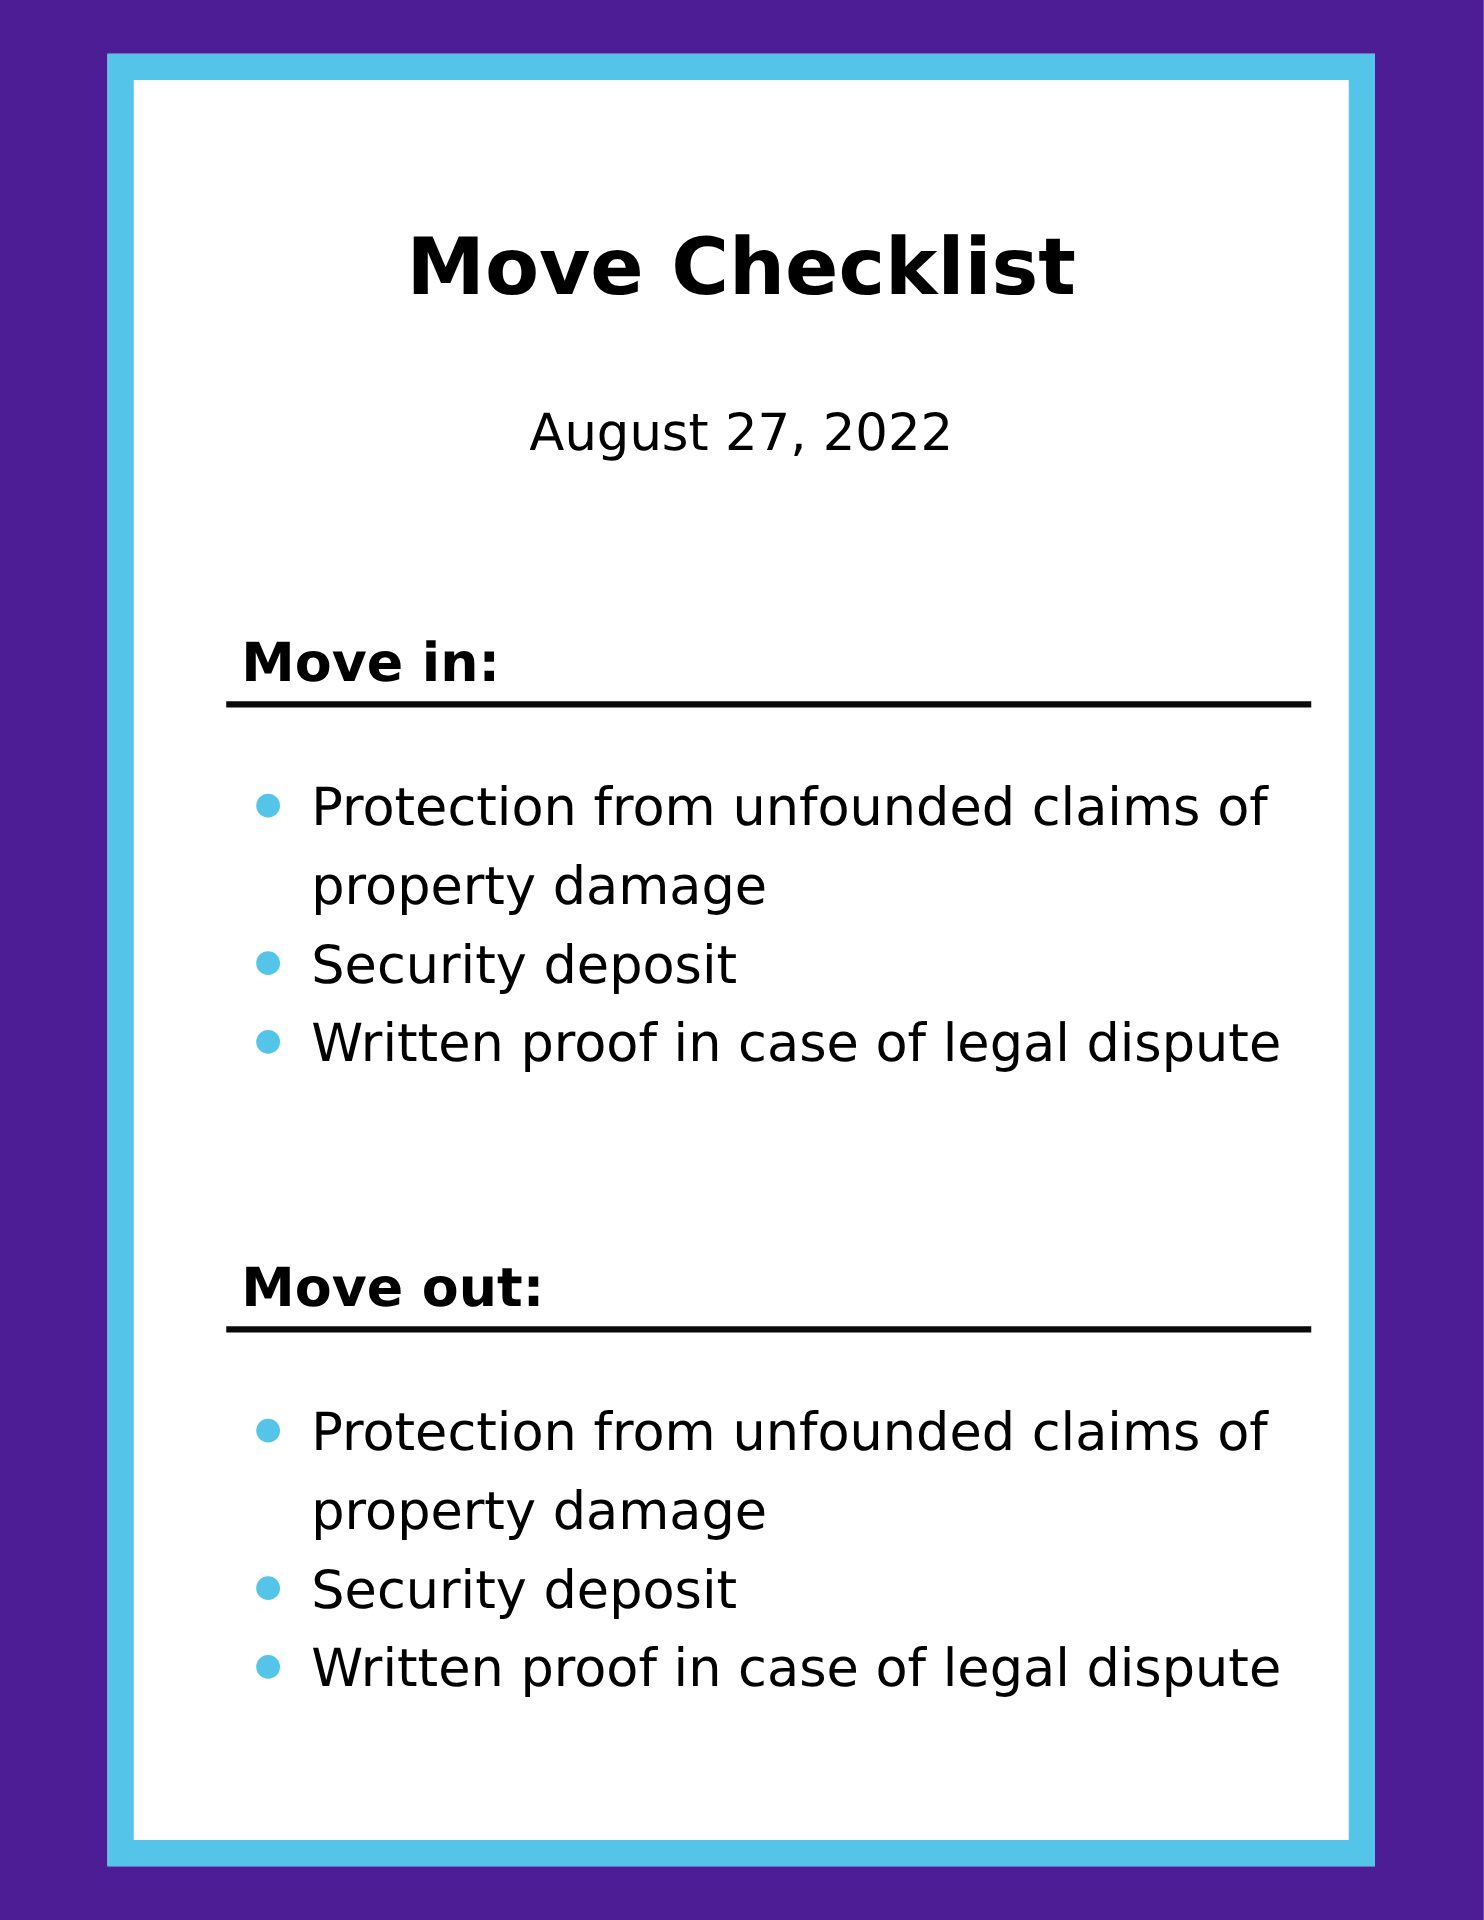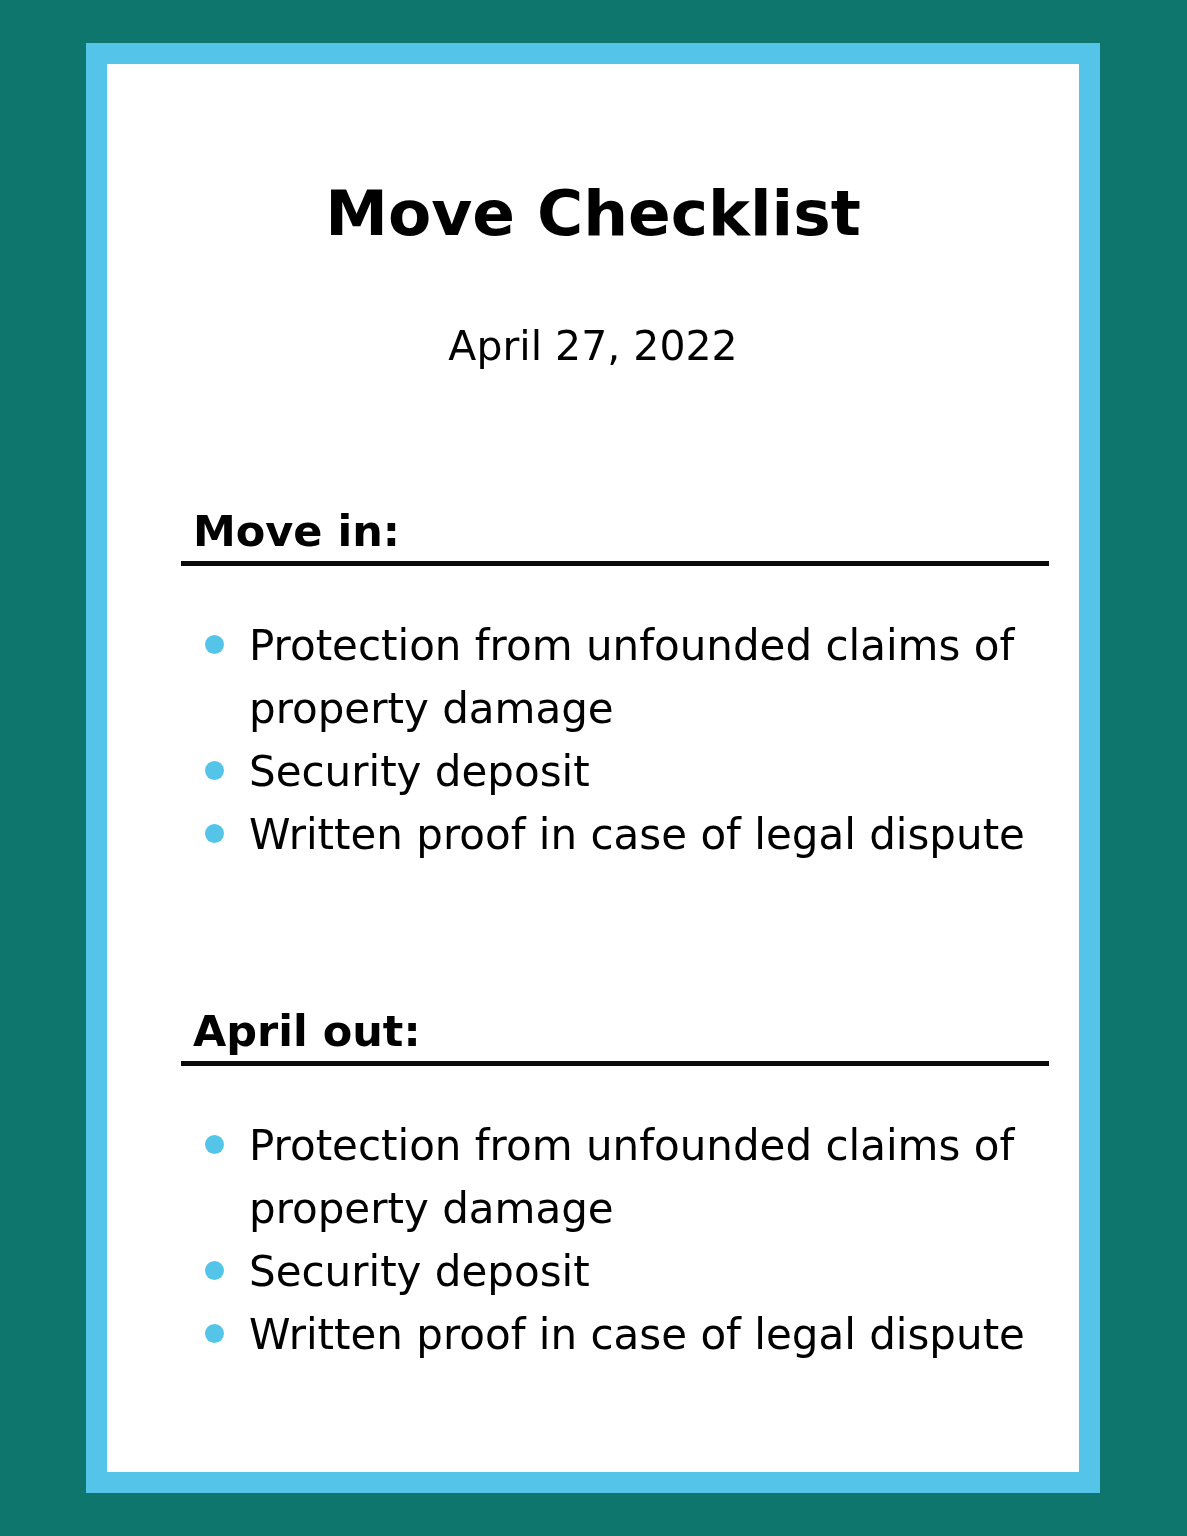"Move Checklist" .page { background: #0f766e -> #4c1d95 }
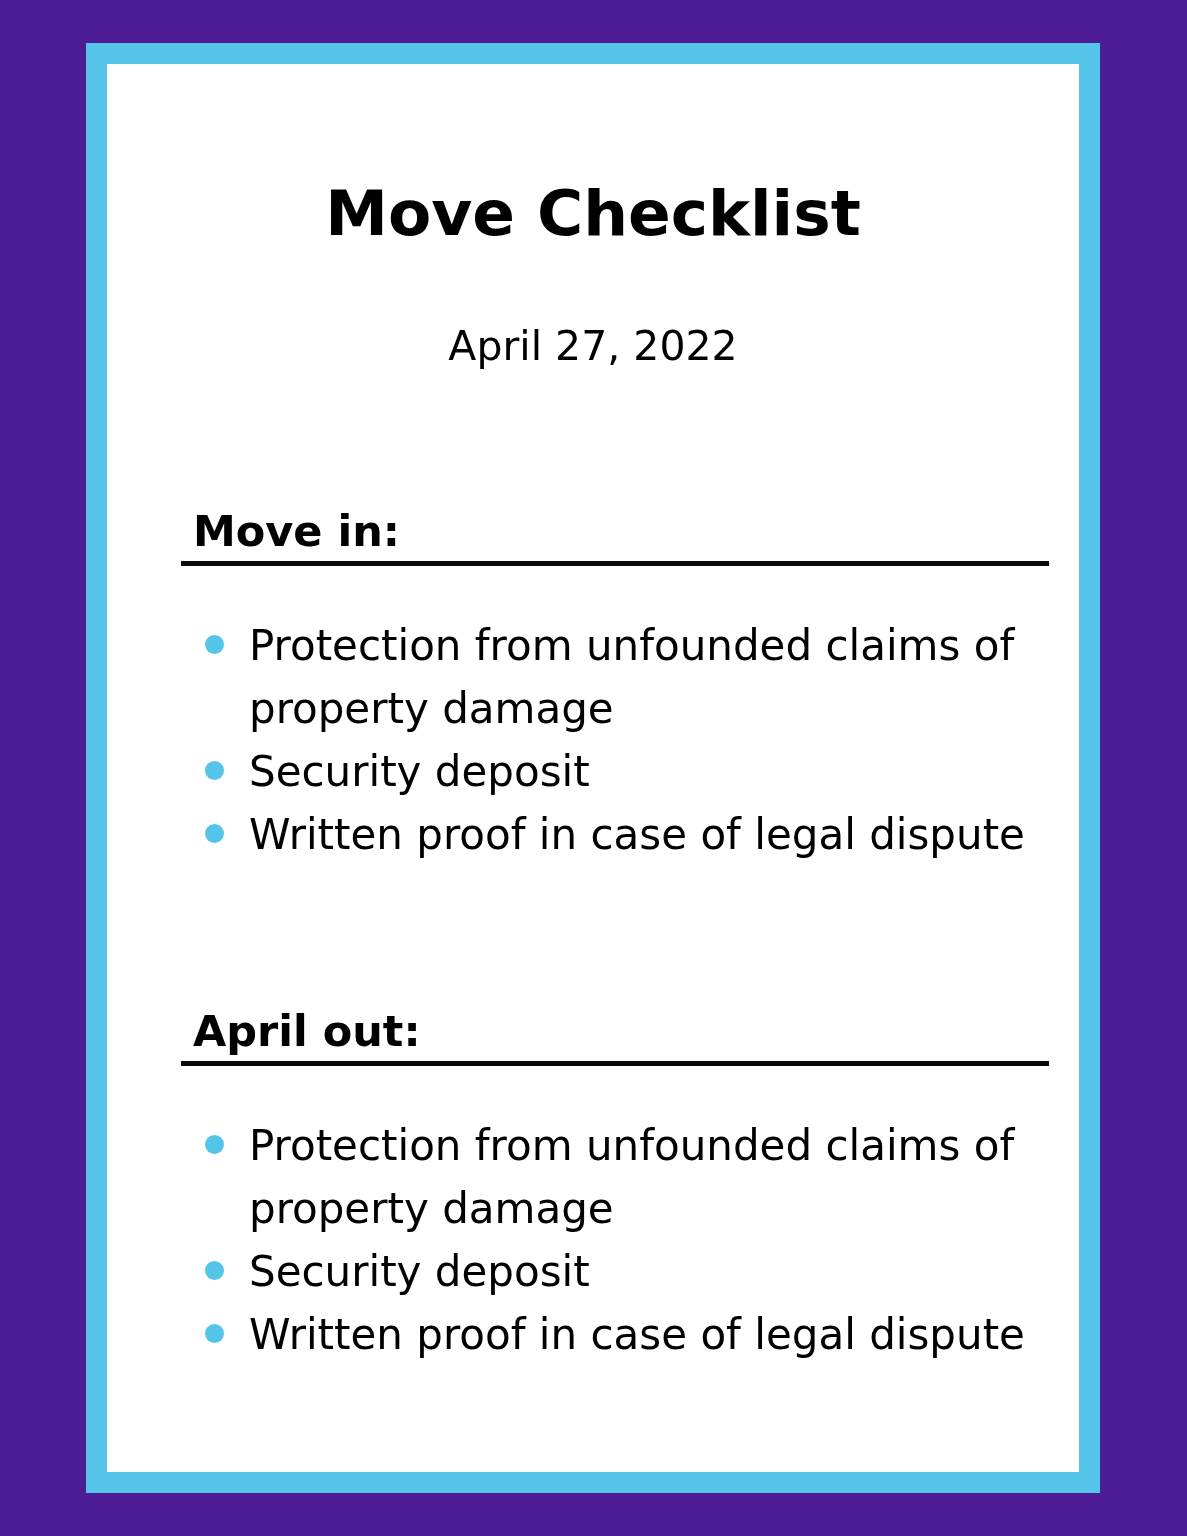"April 27, 2022" div.doc-date { text: April -> August }
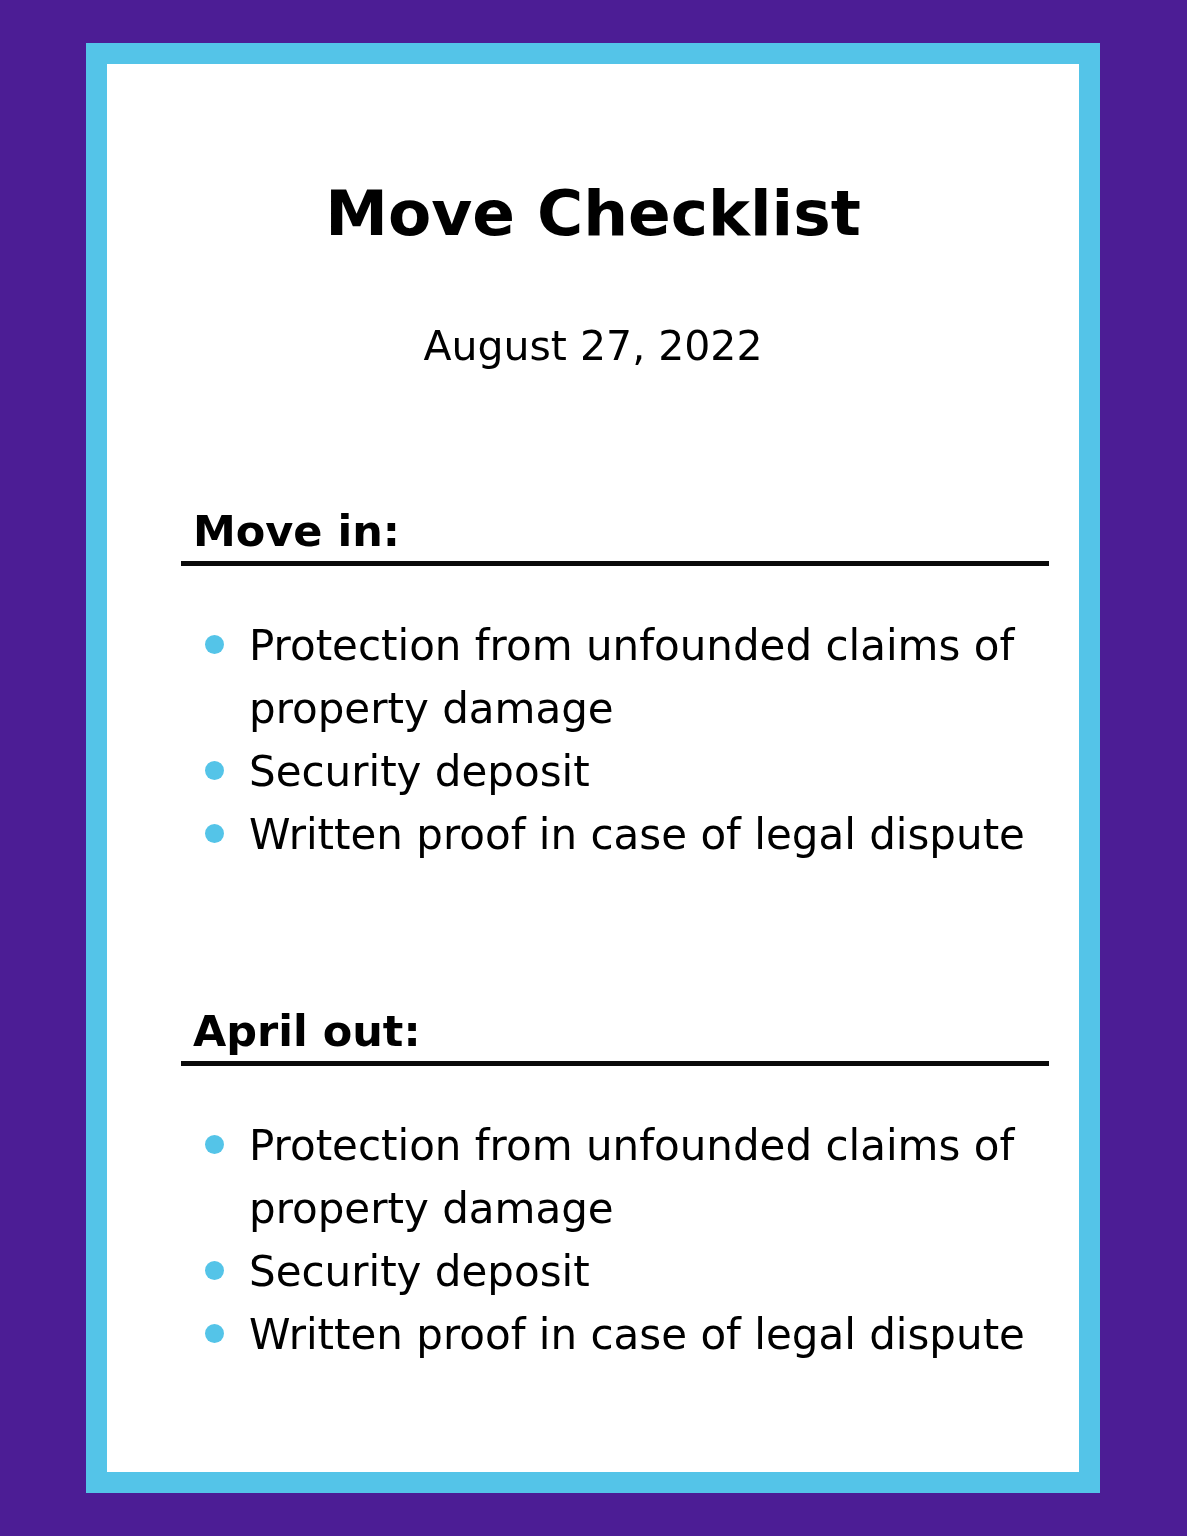"April out:" div.section-heading { text: April -> Move }
